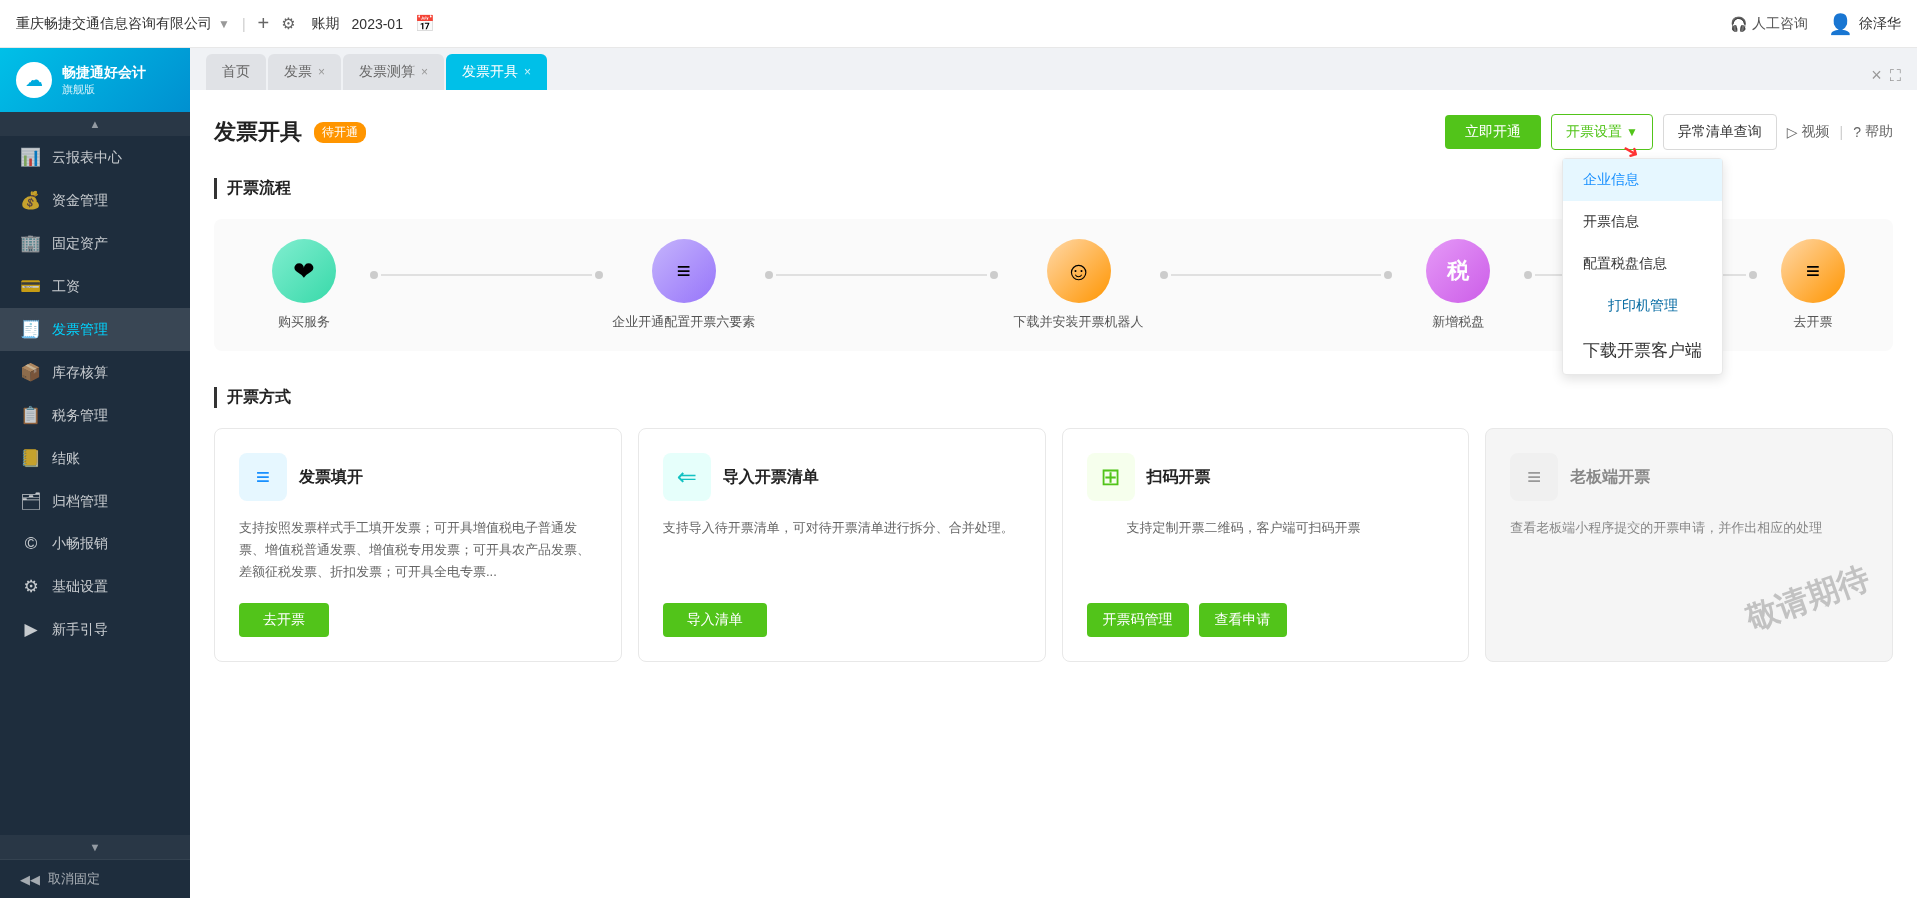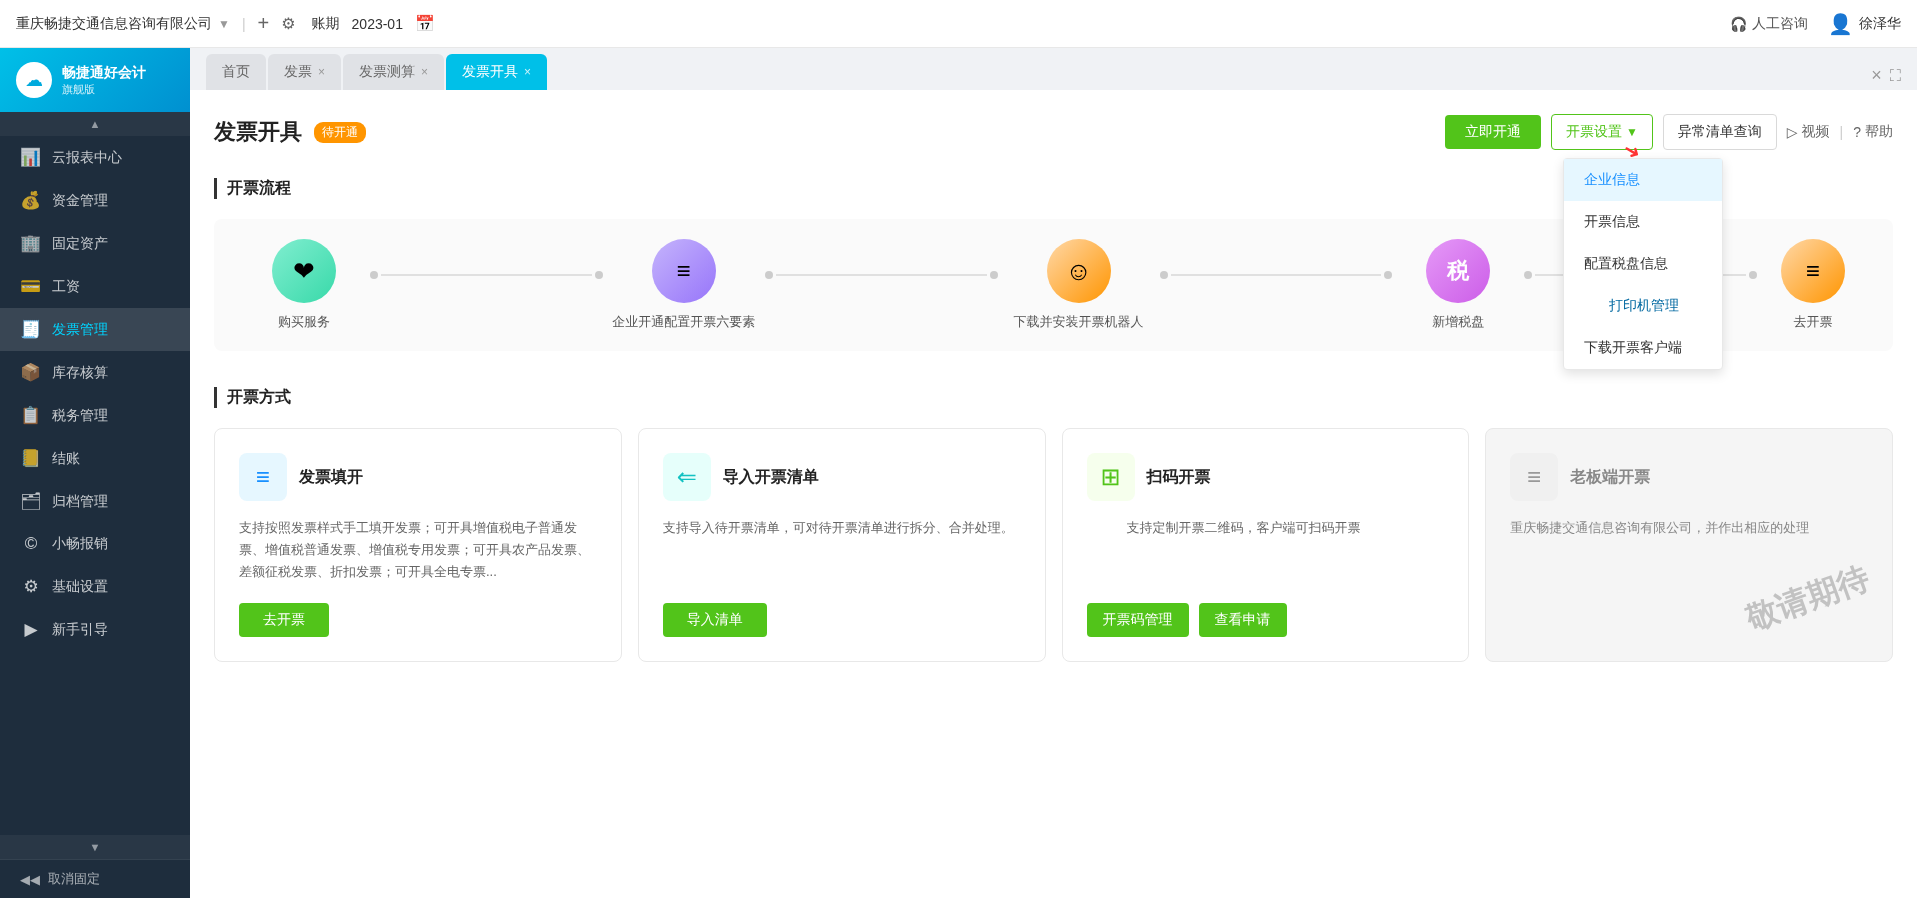"下载开票客户端" div { font-size: 14px -> 17px }
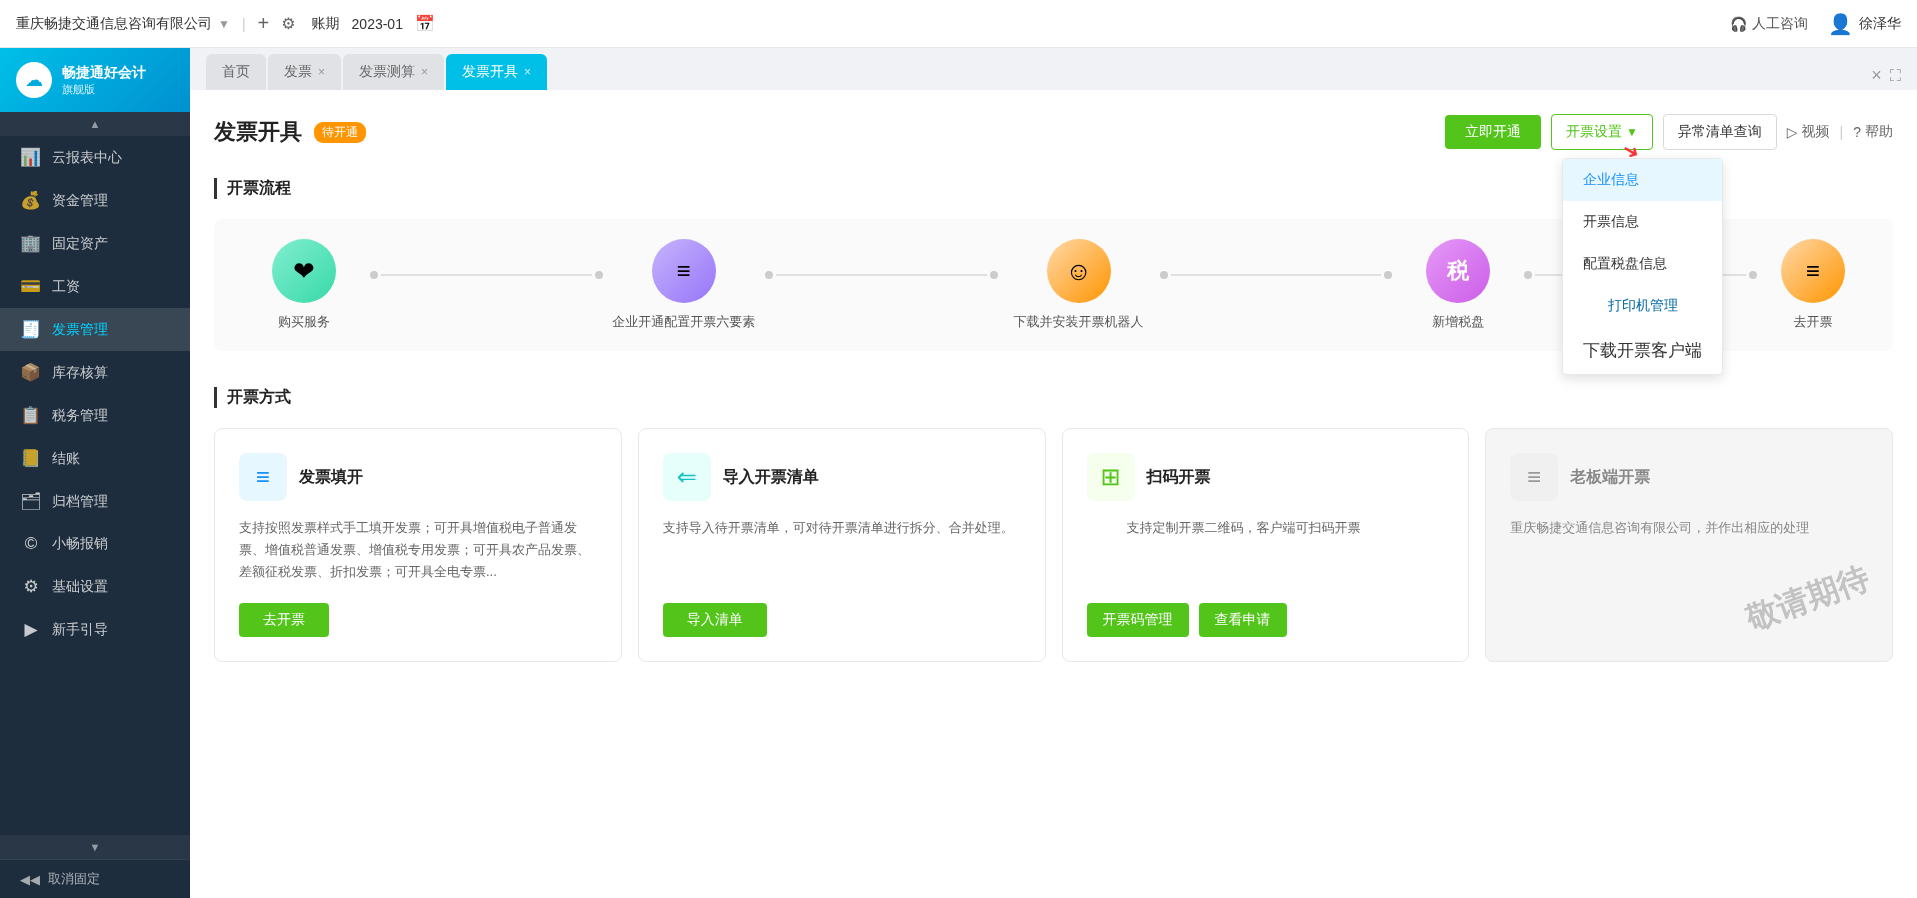"重庆畅捷交通信息咨询有限公司，并作出相应的处理" p { text: 重庆畅捷交通信息咨询有限公司 -> 查看老板端小程序提交的开票申请 }
